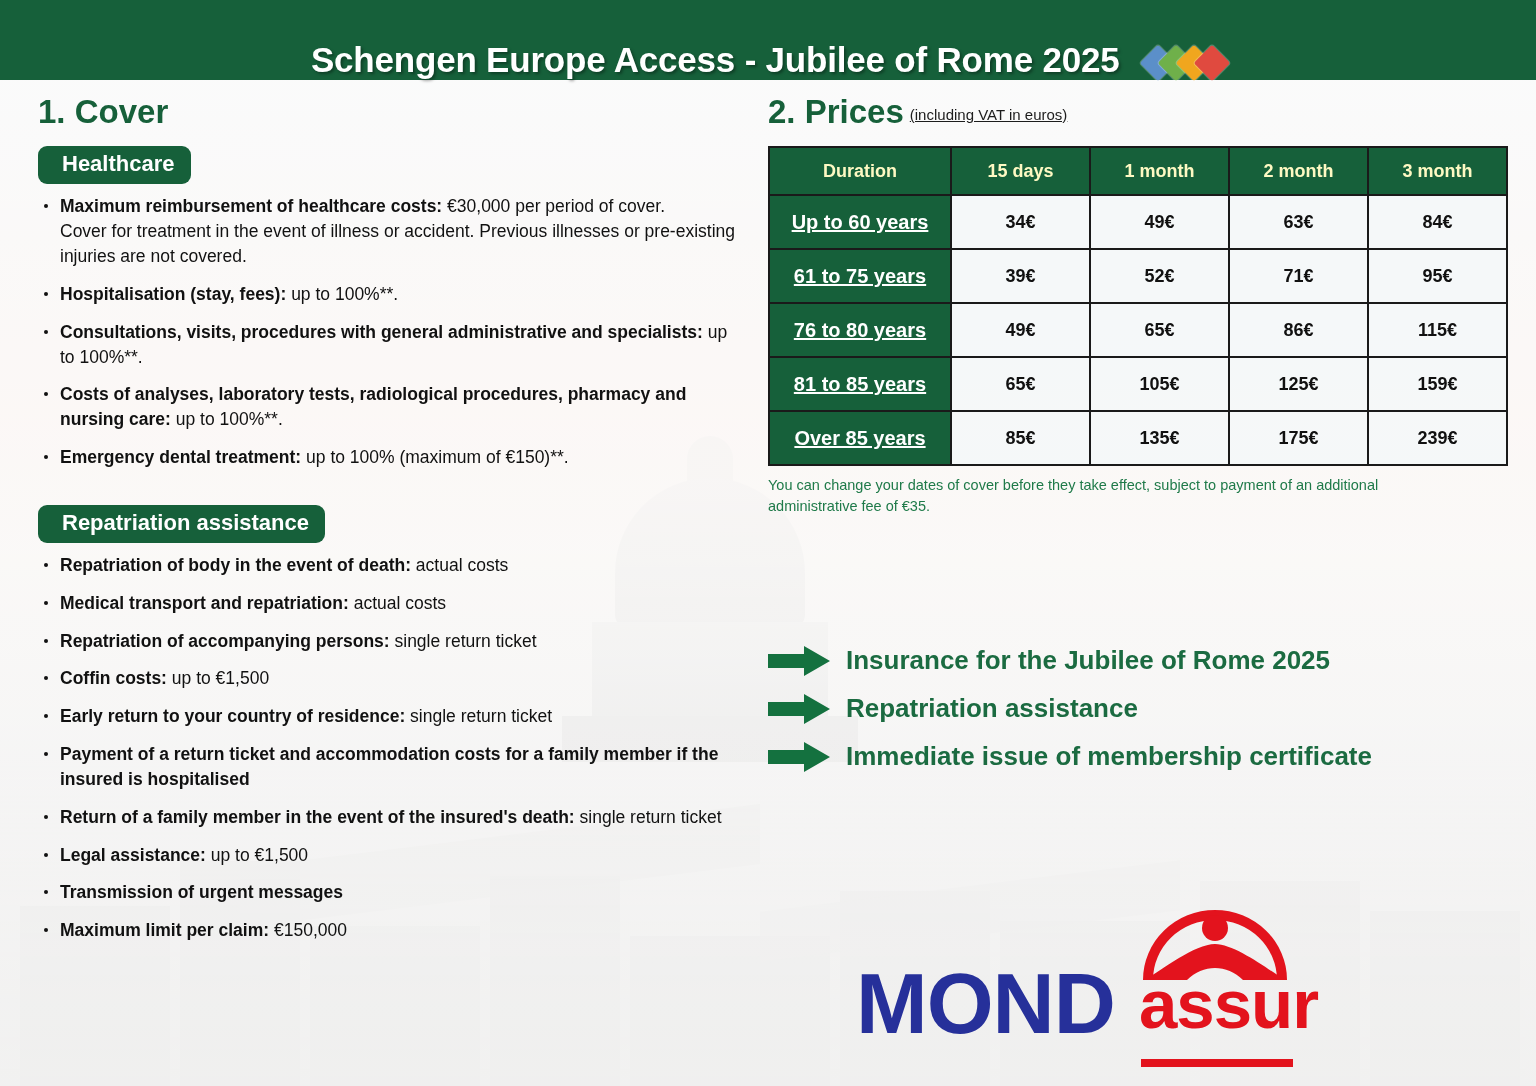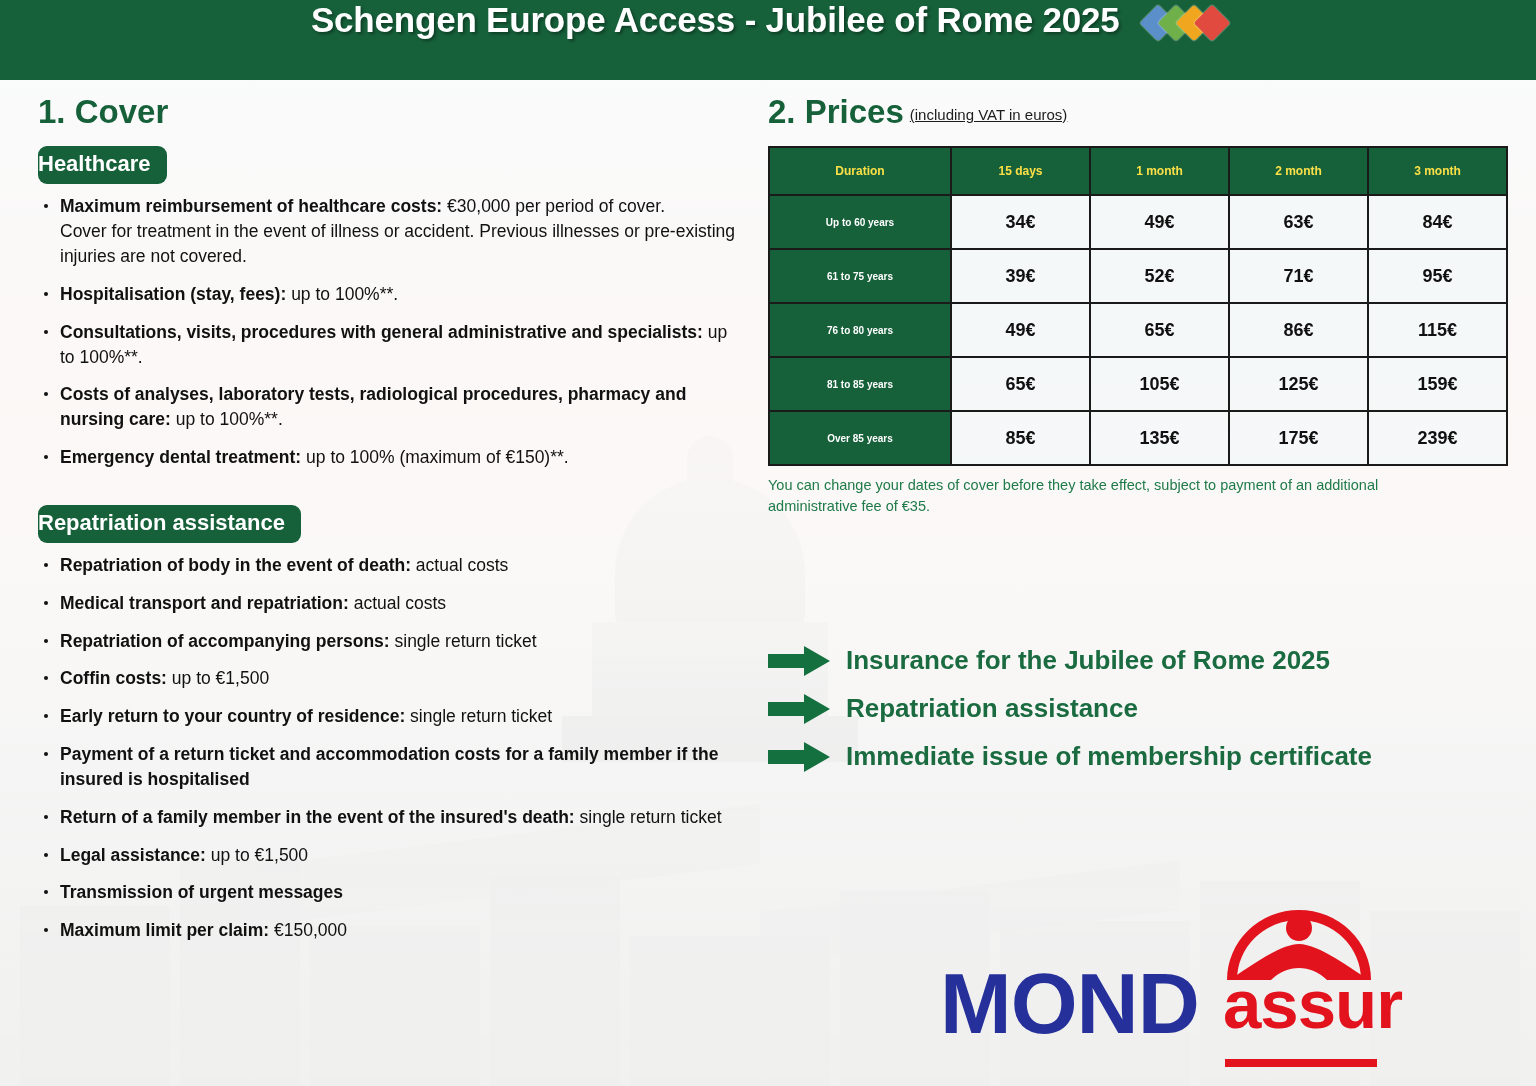"Schengen Europe Access - Jubilee" .header { align-items: flex-start -> flex-end }
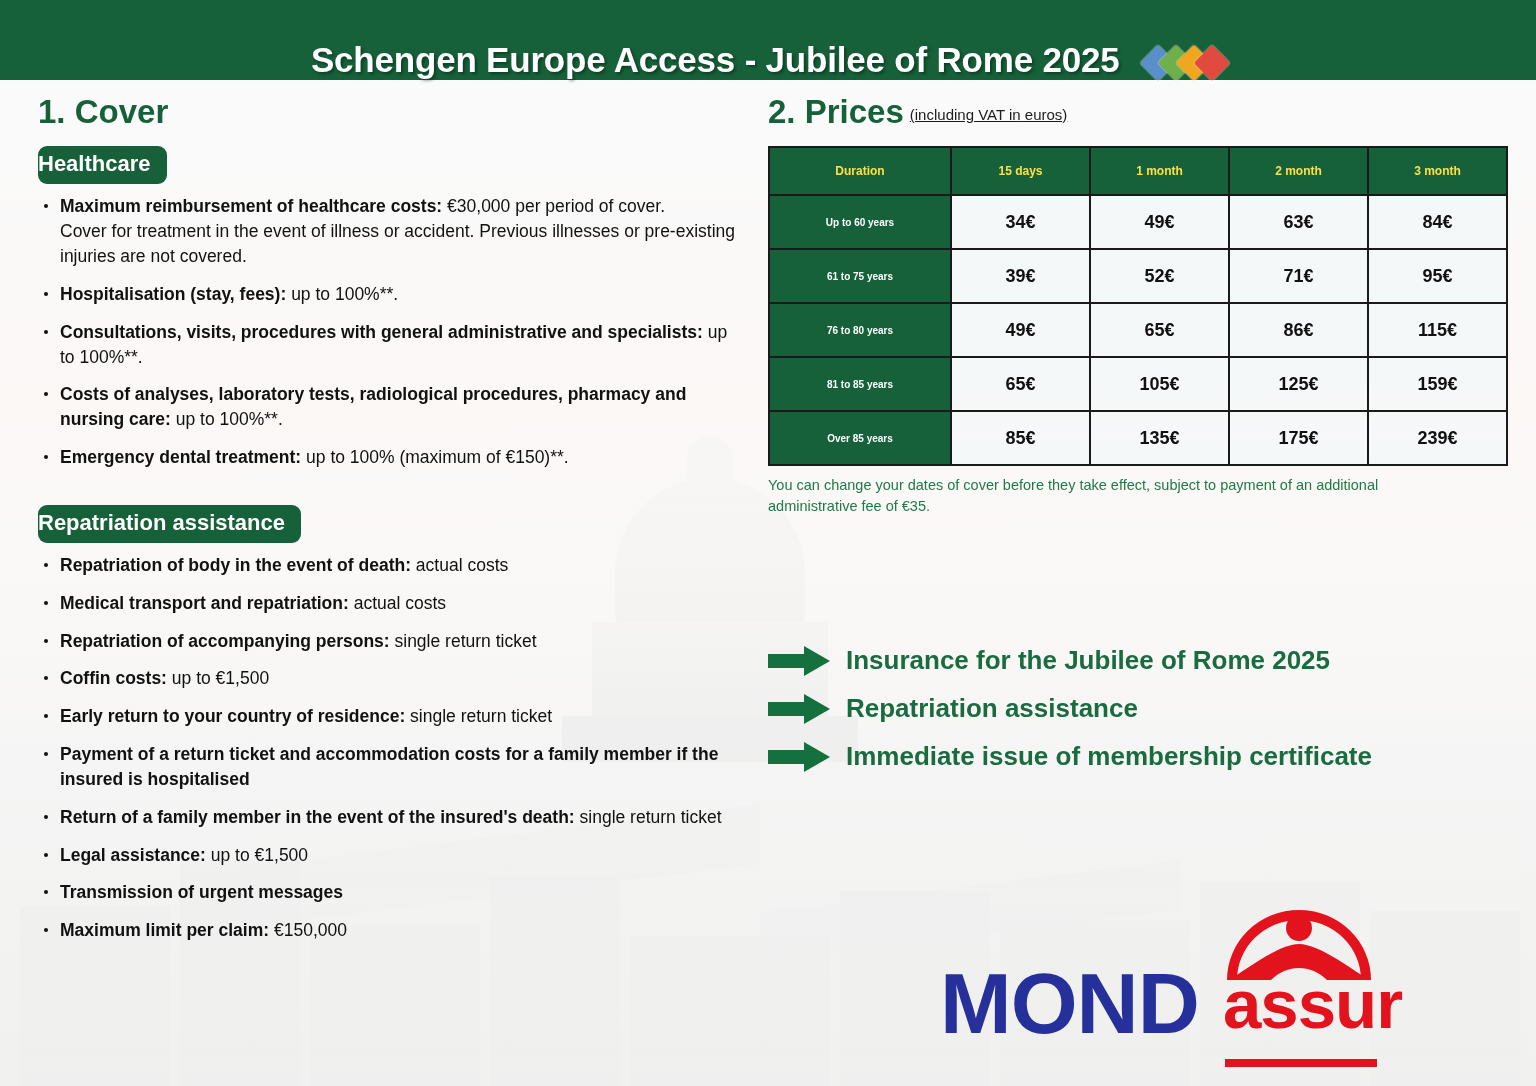"Healthcare" .badge { padding: 5px 16px 7px 0 -> 5px 16px 7px 24px }
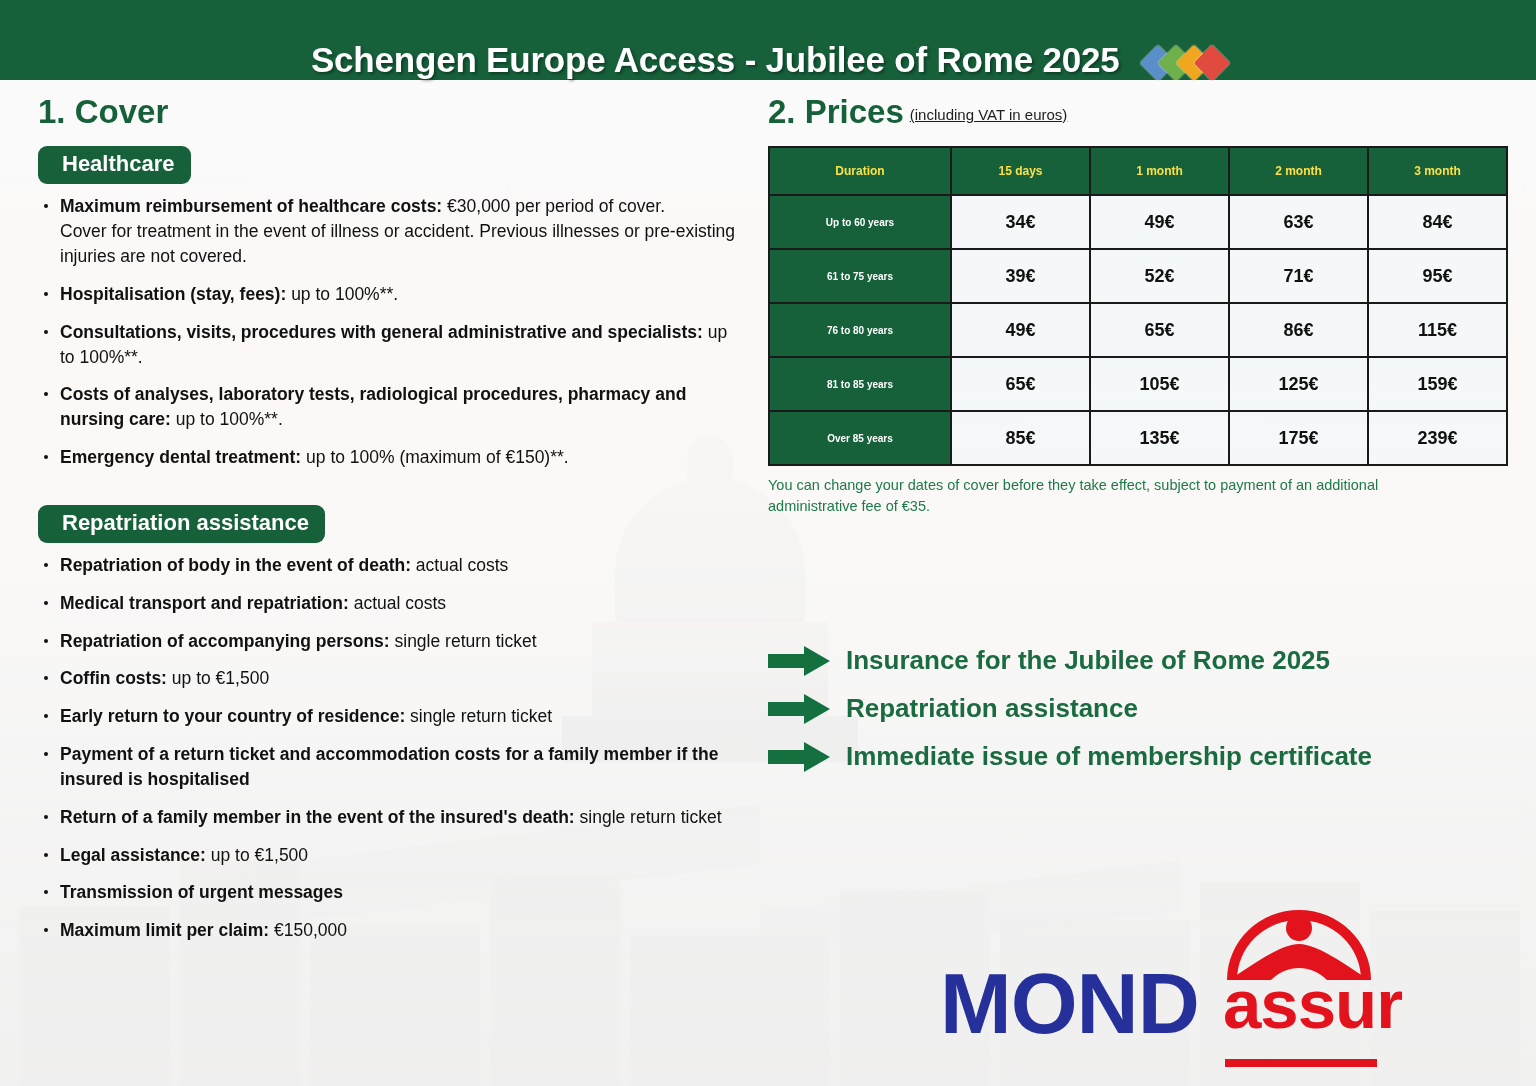"Duration" table.prices thead th { color: #fde047 -> #fef9c3; font-size: 12px -> 18px }
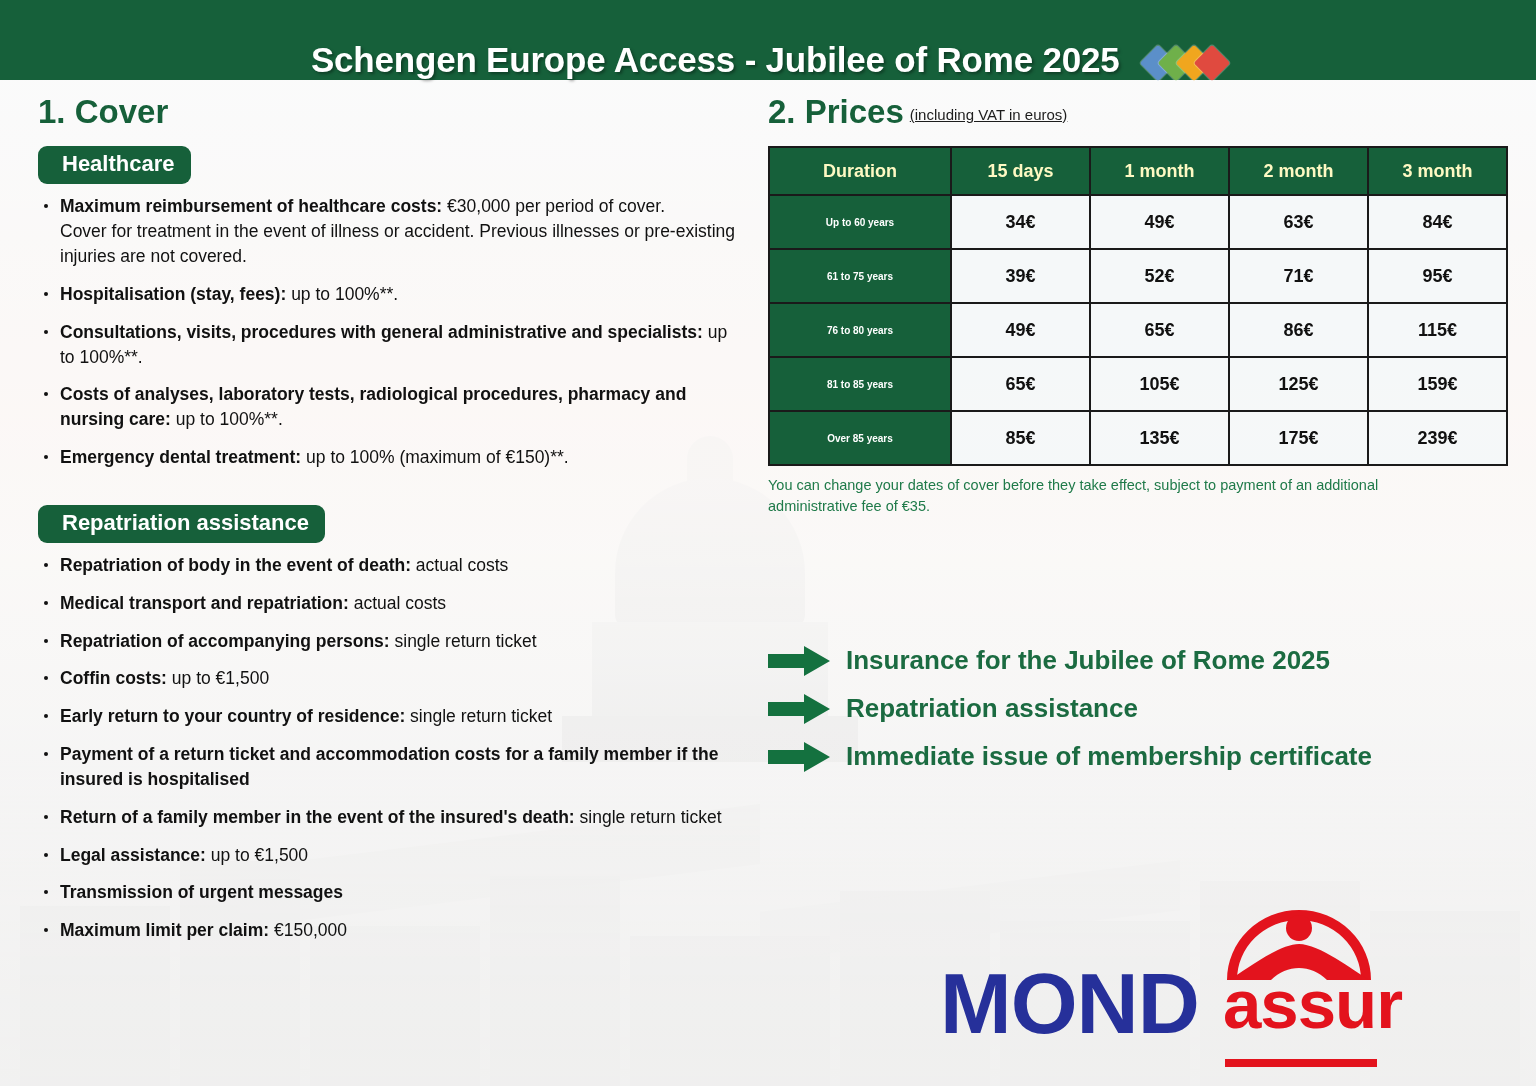"Up to 60 years" table.prices tbody th { font-size: 10px -> 20px; text-decoration: none -> underline }
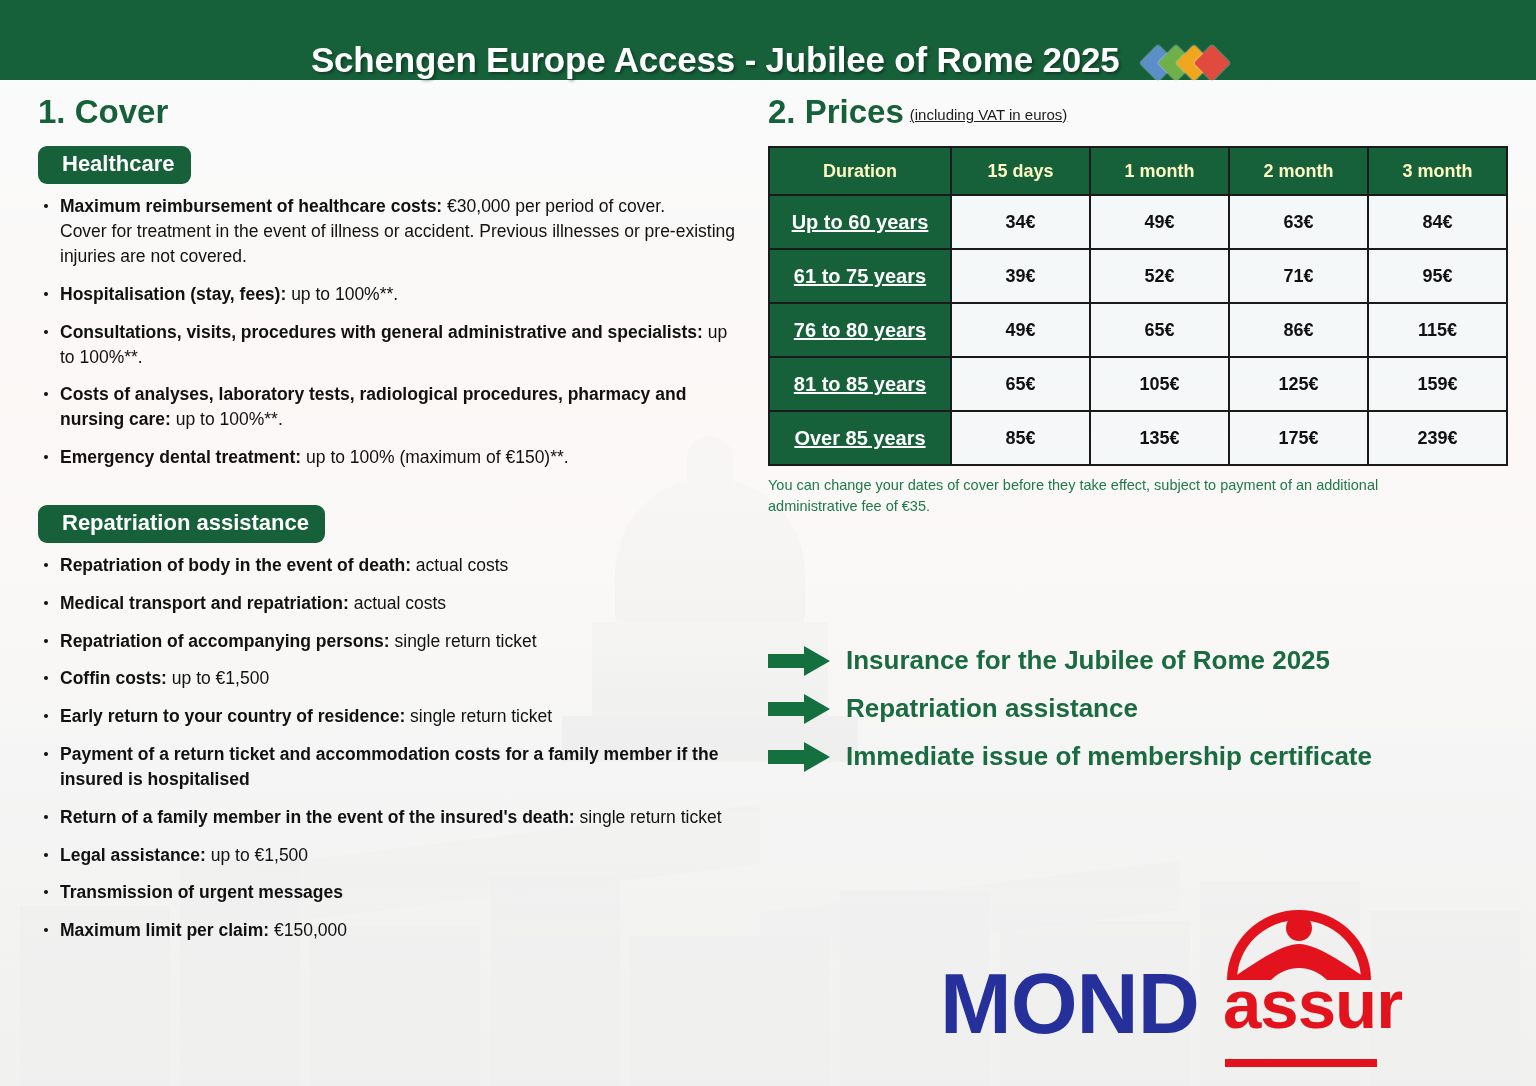"MOND" .logo { left: 940px -> 856px }
